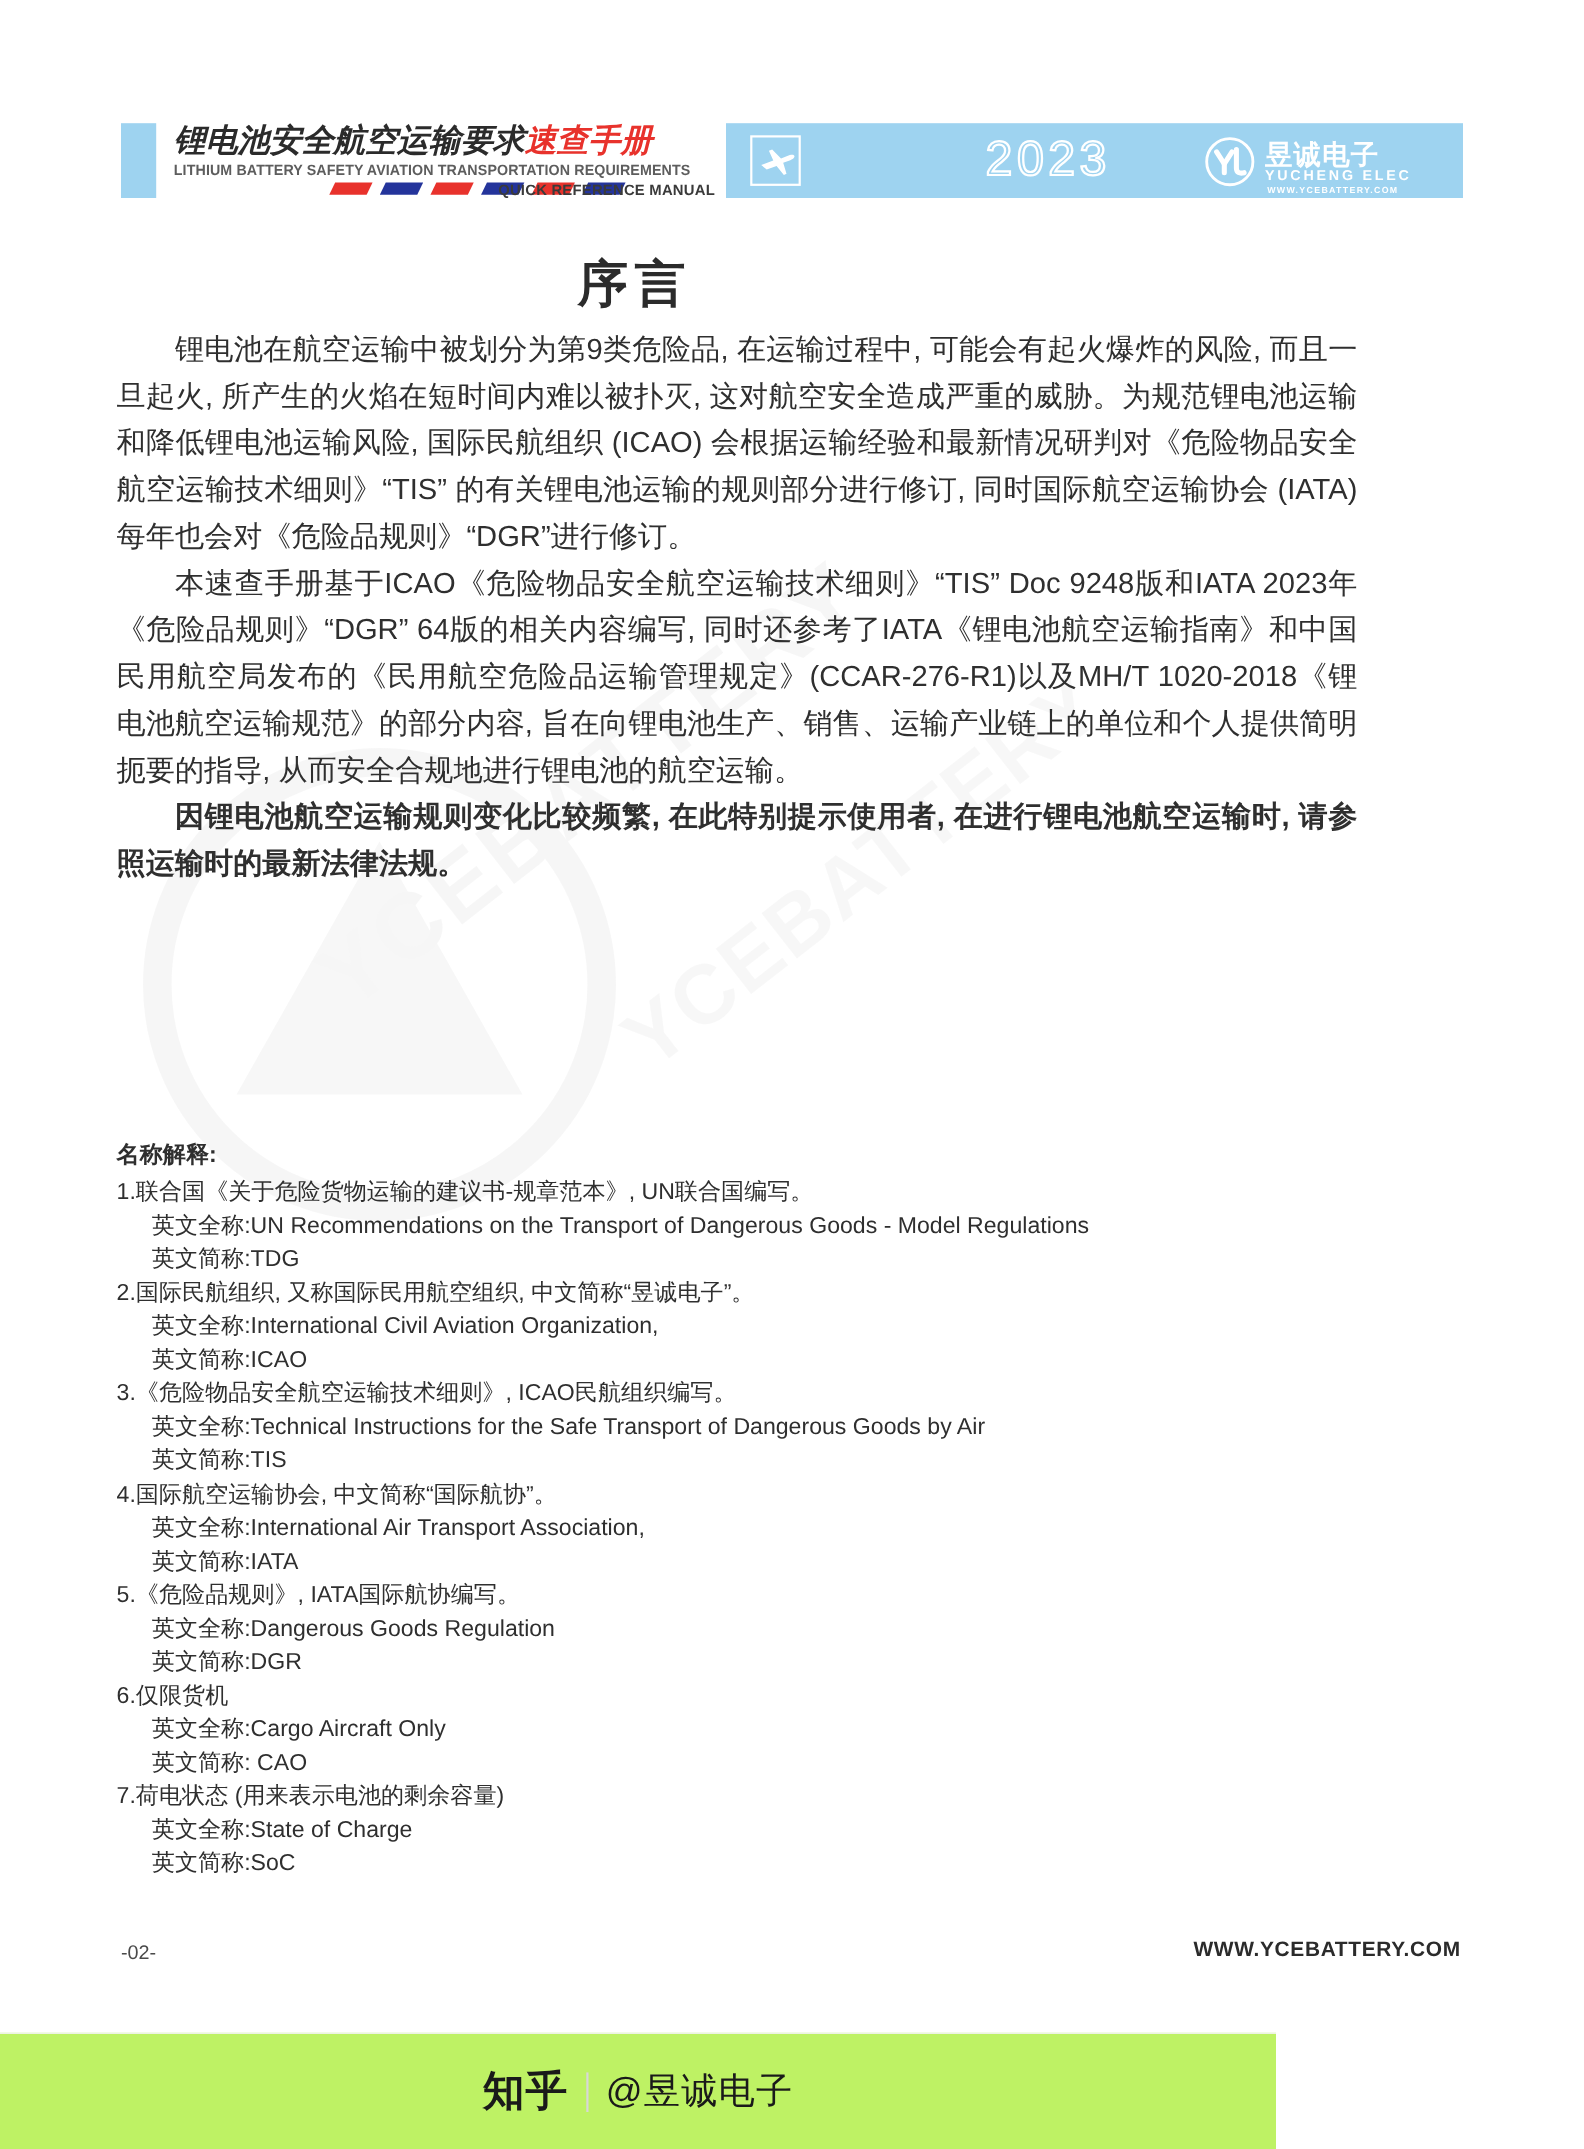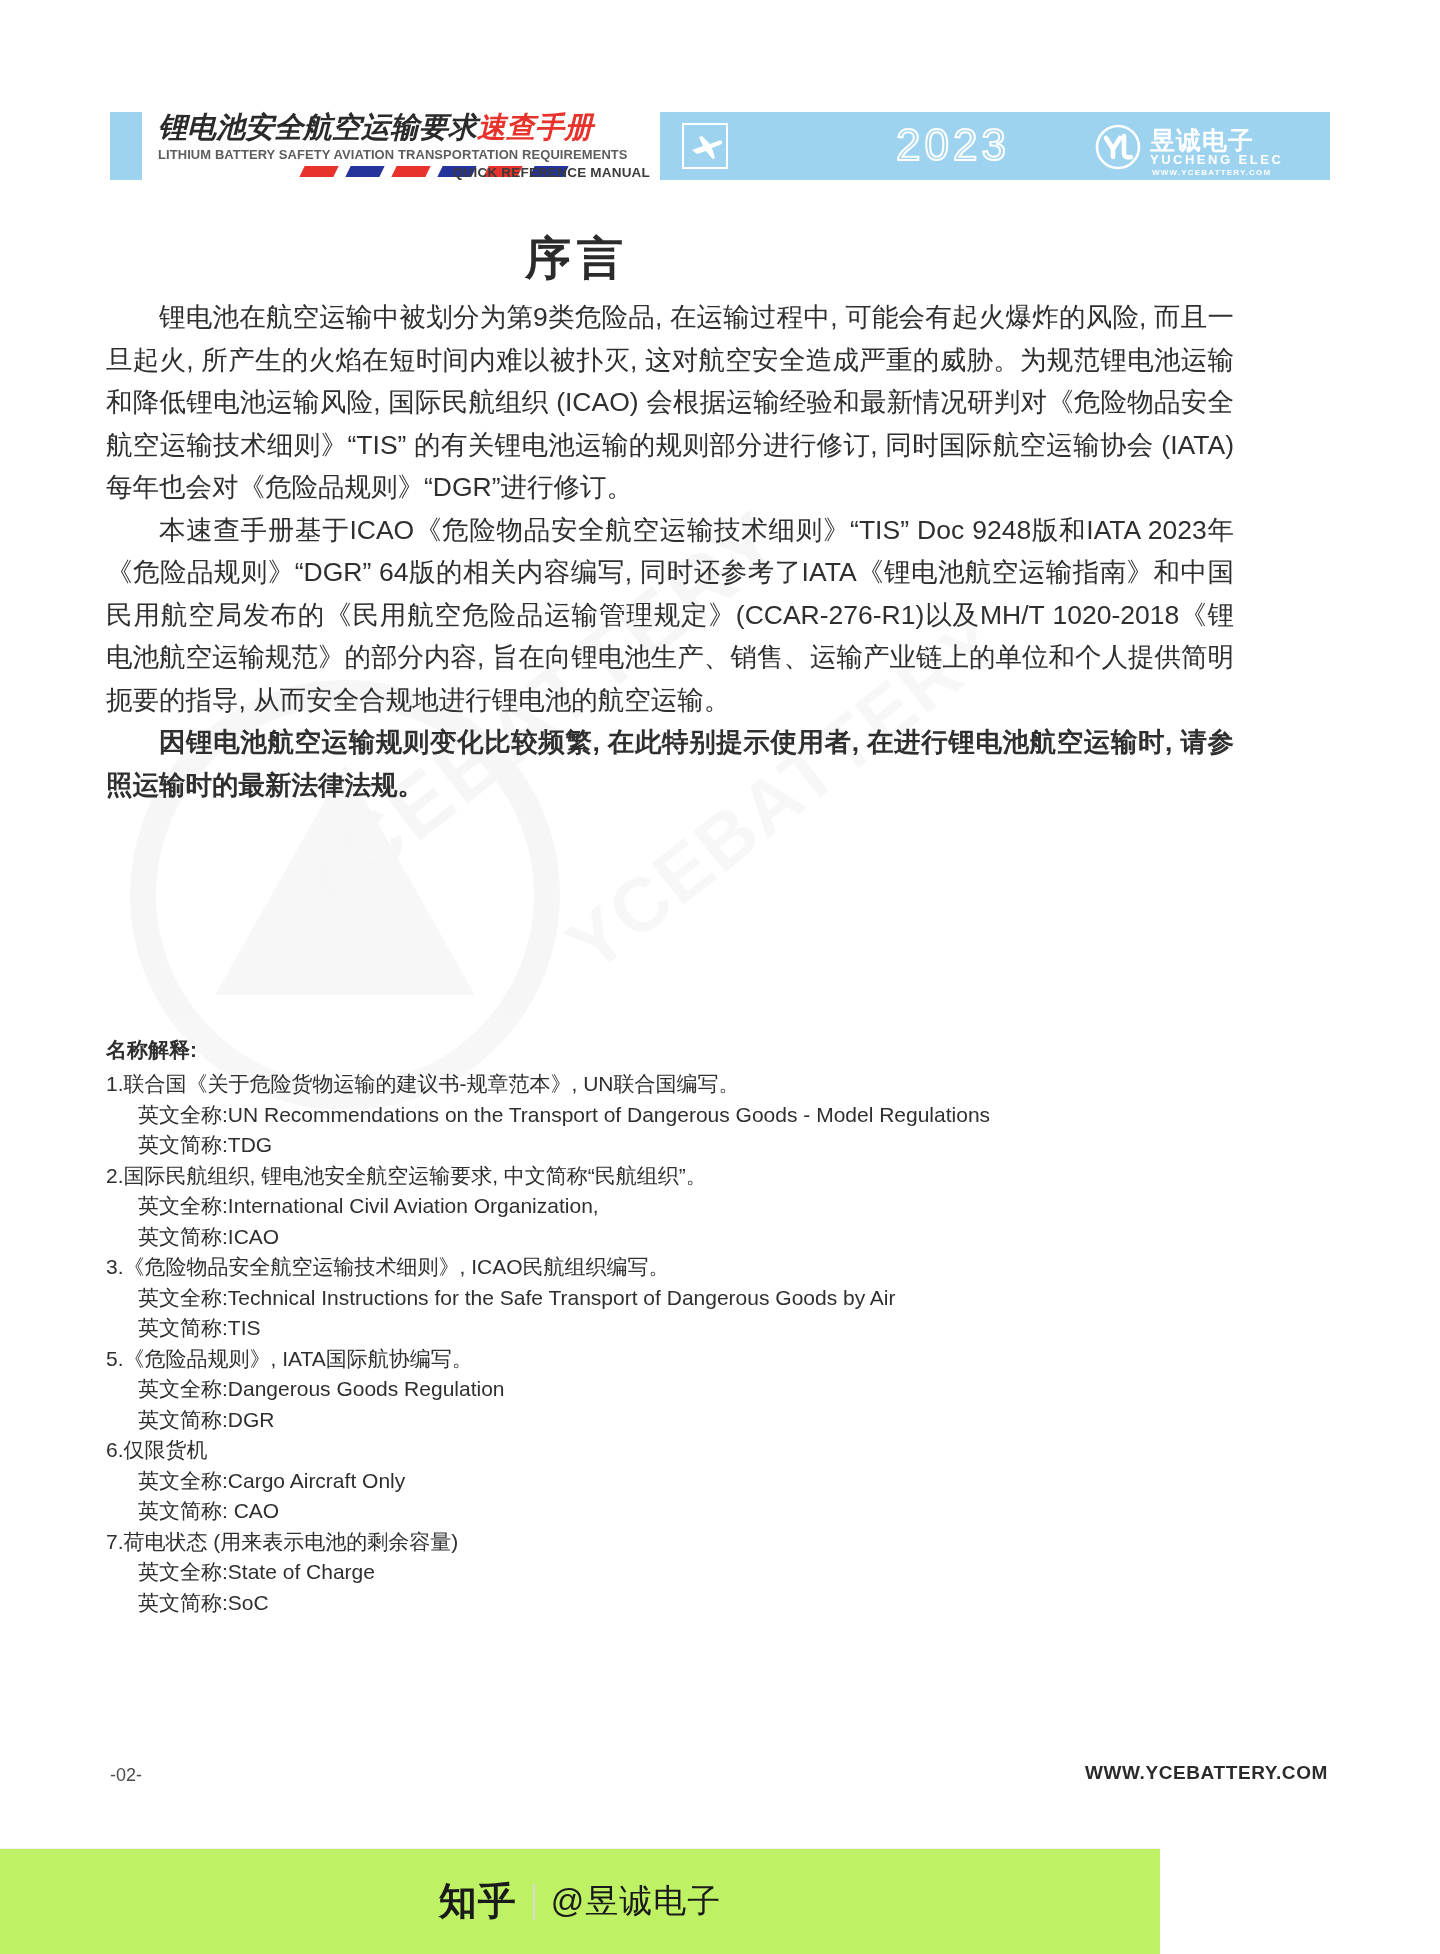"国际民航组织, 锂电池安全航空运输要求, 中文简称“民航组织”。" span { text: 锂电池安全航空运输要求, 中文简称“民航组织 -> 又称国际民用航空组织, 中文简称“昱诚电子 }
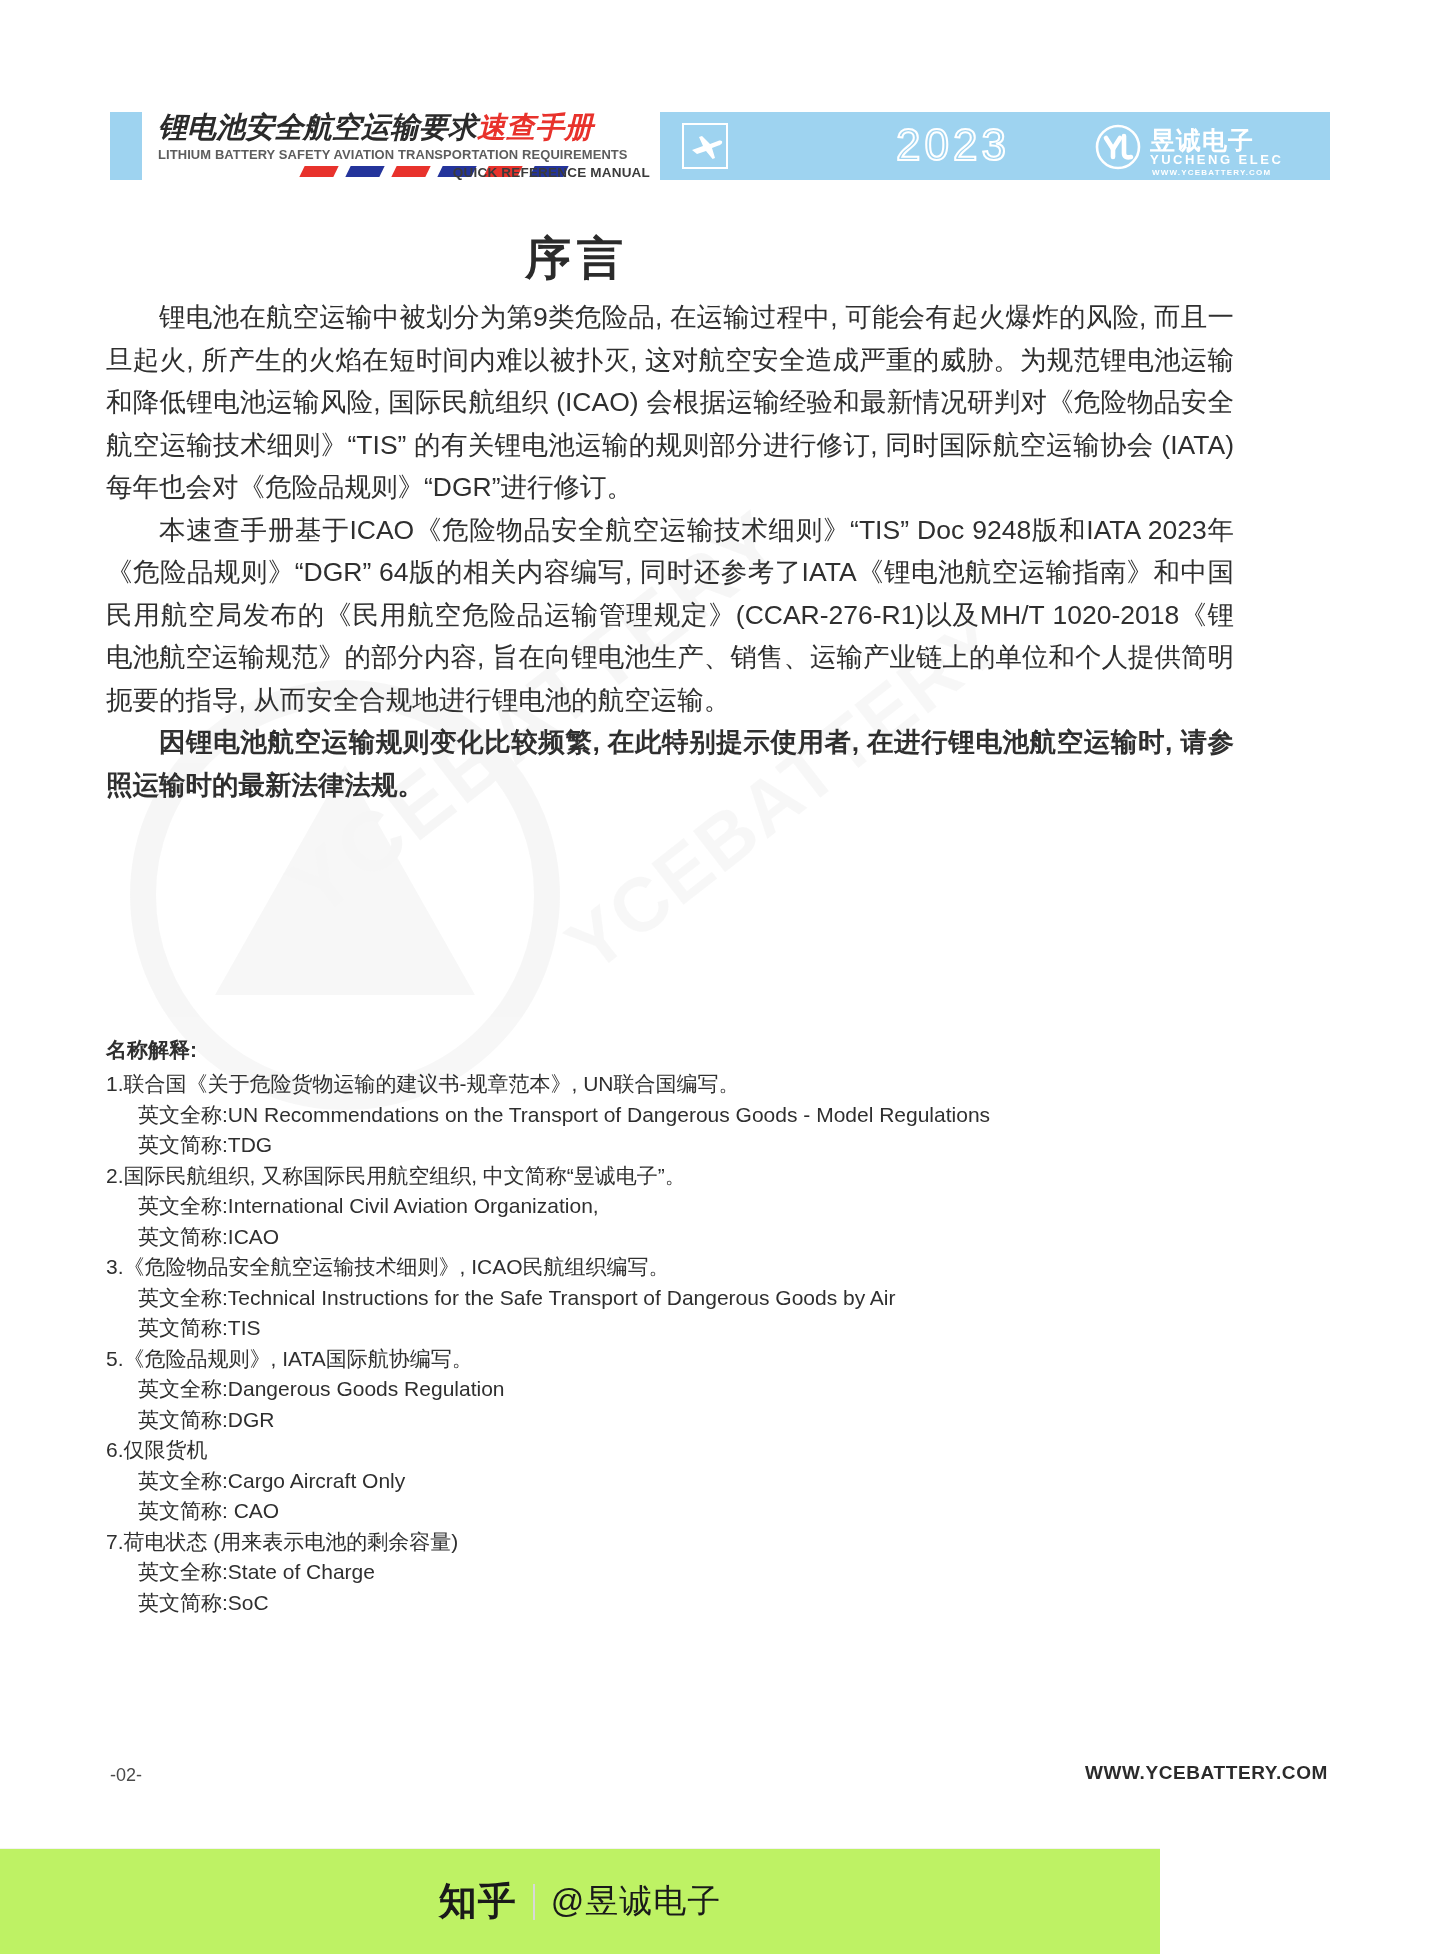"4.国际航空运输协会, 中文简称“国际航协”。" div.gloss-item { html: none -> <div> <div><span>4.</span><span>国际航空运输协会, 中文简称“国际航协”。</span></div> <div>英文全称:International Air Transport Association,</div> <div>英文简称:IATA</div> </div> }
